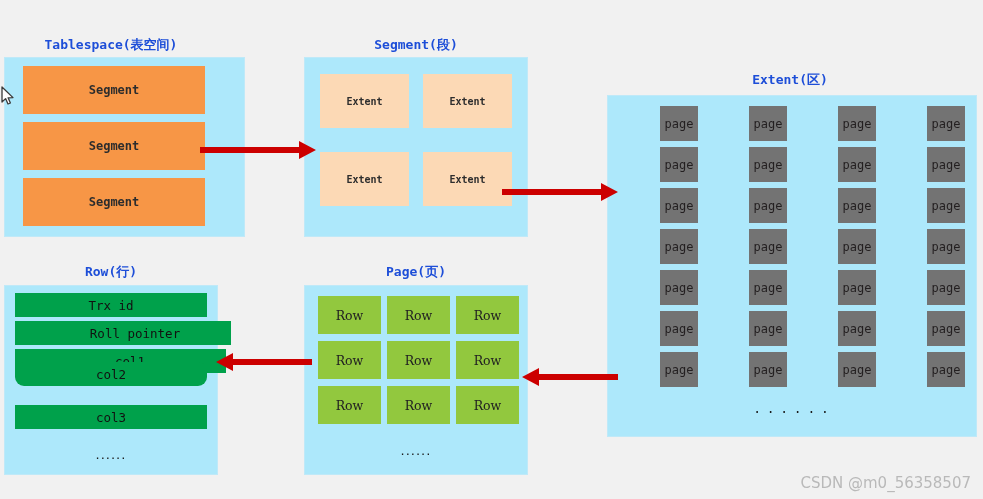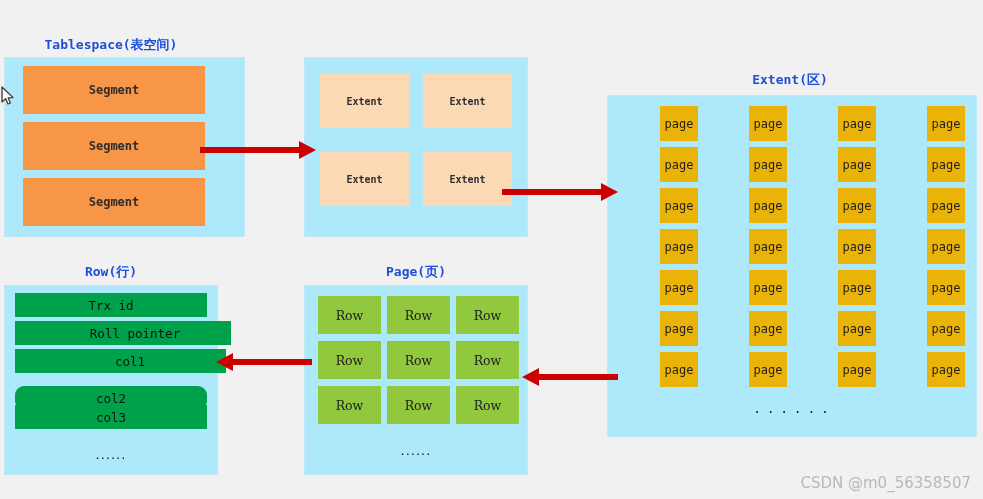"Segment(段)" div.group-title { html: none -> <div>Segment(段)</div> }
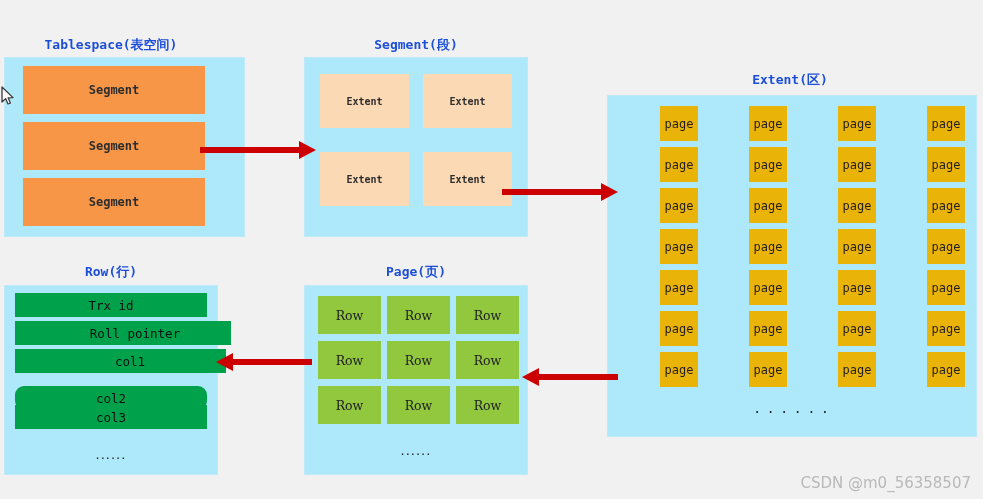"page" .page-box { background: #eab308 -> #737373 }
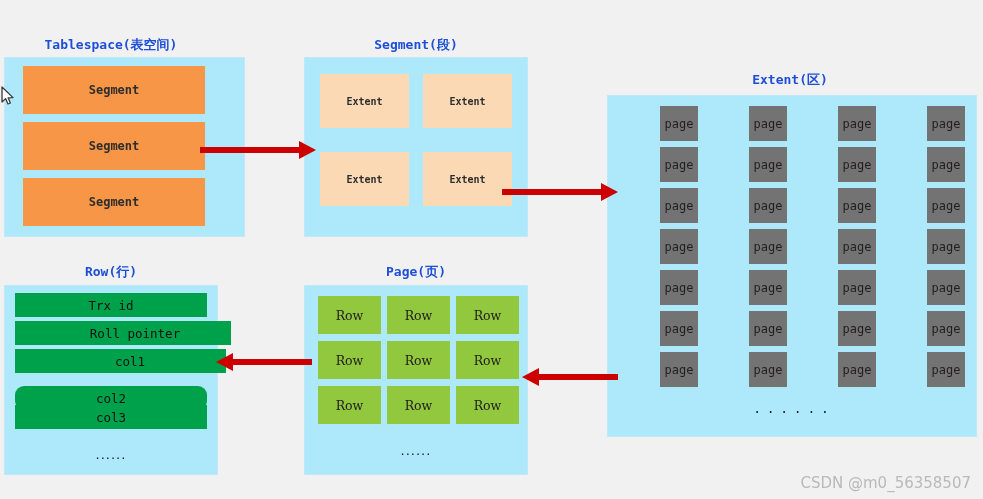"col2" div.field-box { top: 100px -> 76px }
